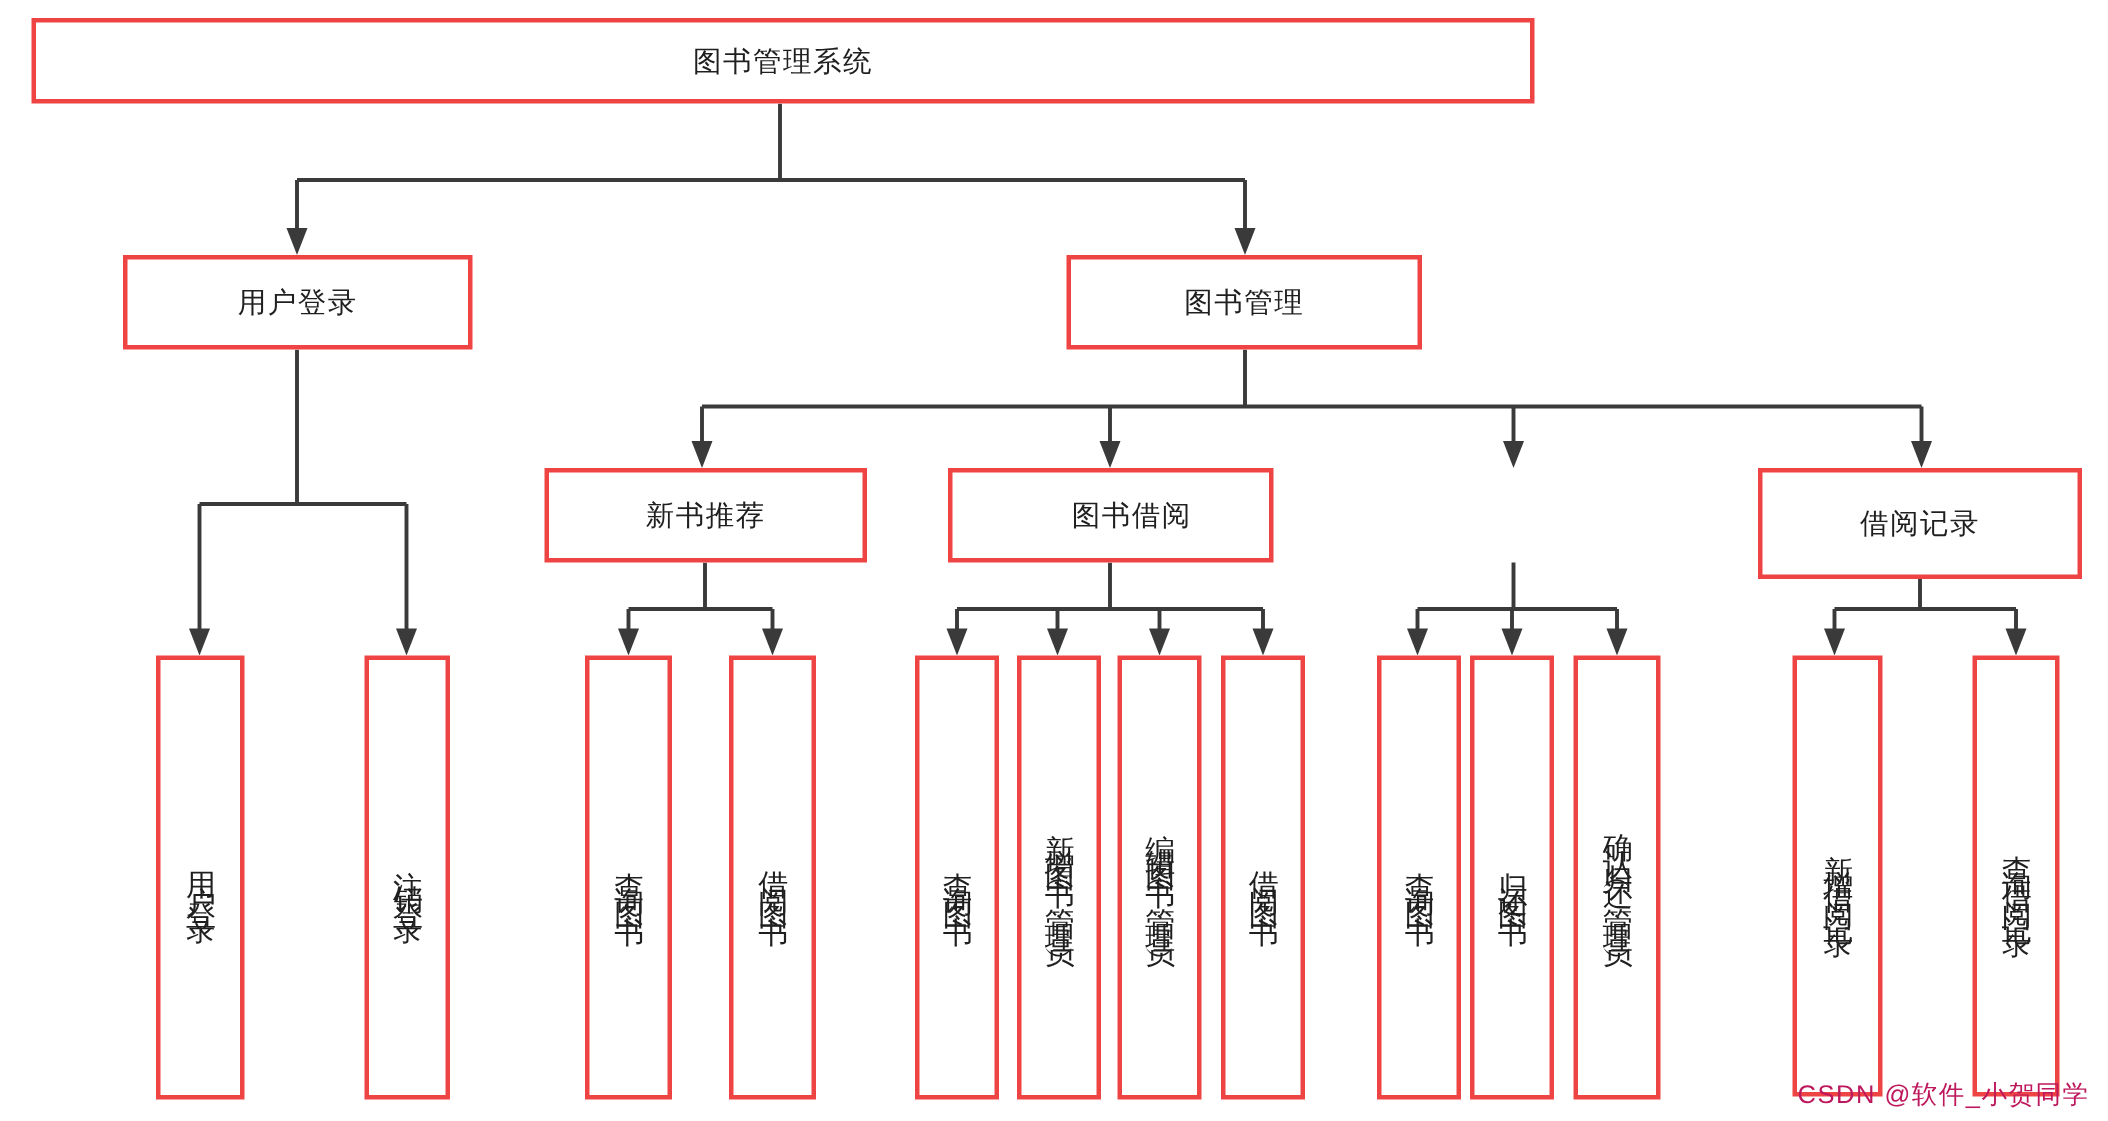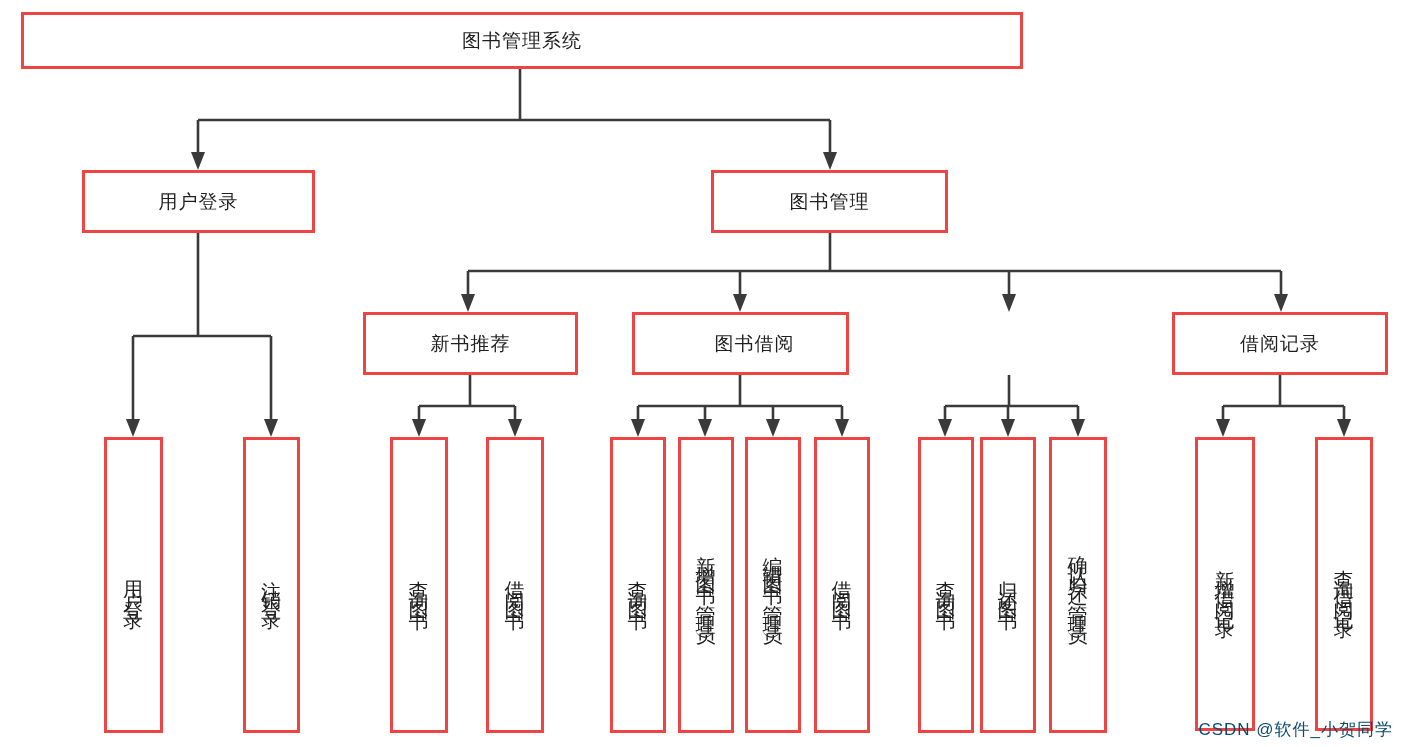"借阅记录" div.node { height: 63px -> 74px }
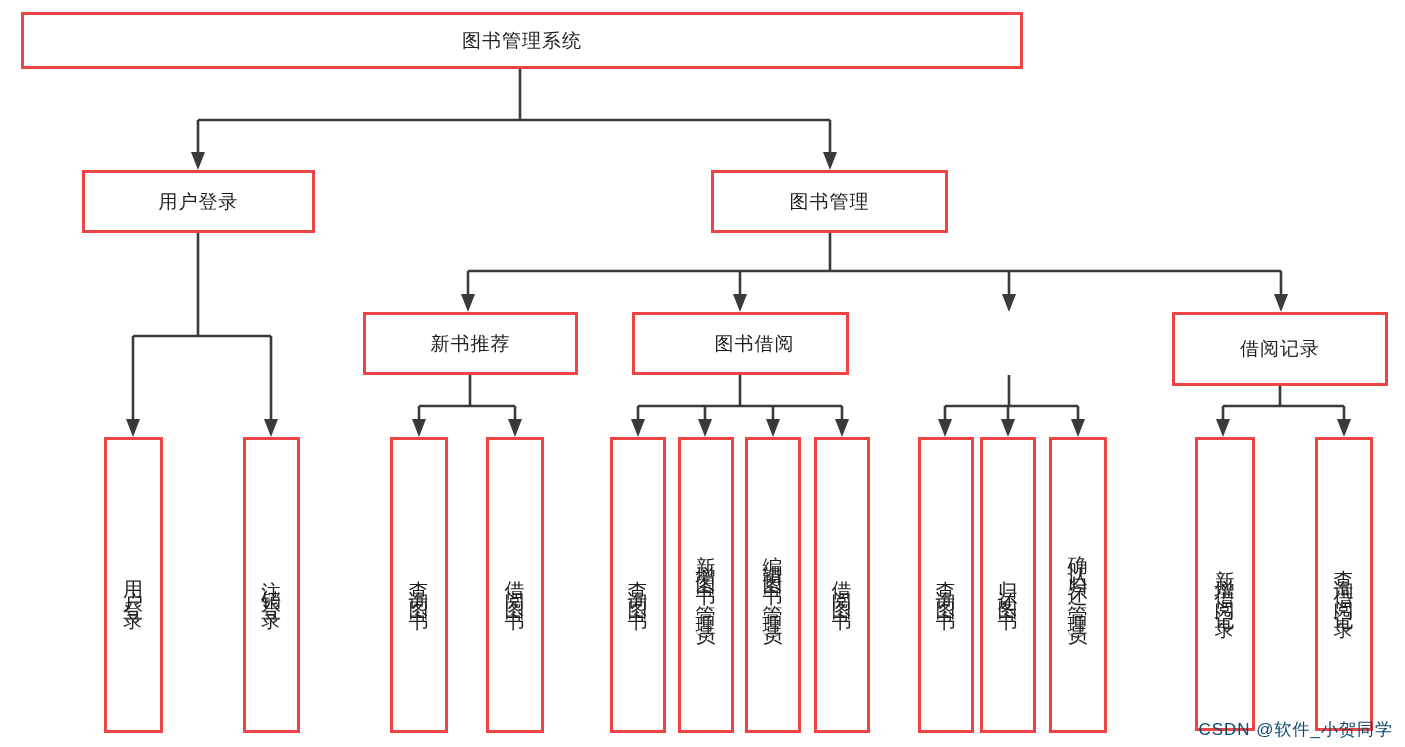"CSDN @软件_小贺同学" .watermark { color: #0c4a6e -> #be185d }
